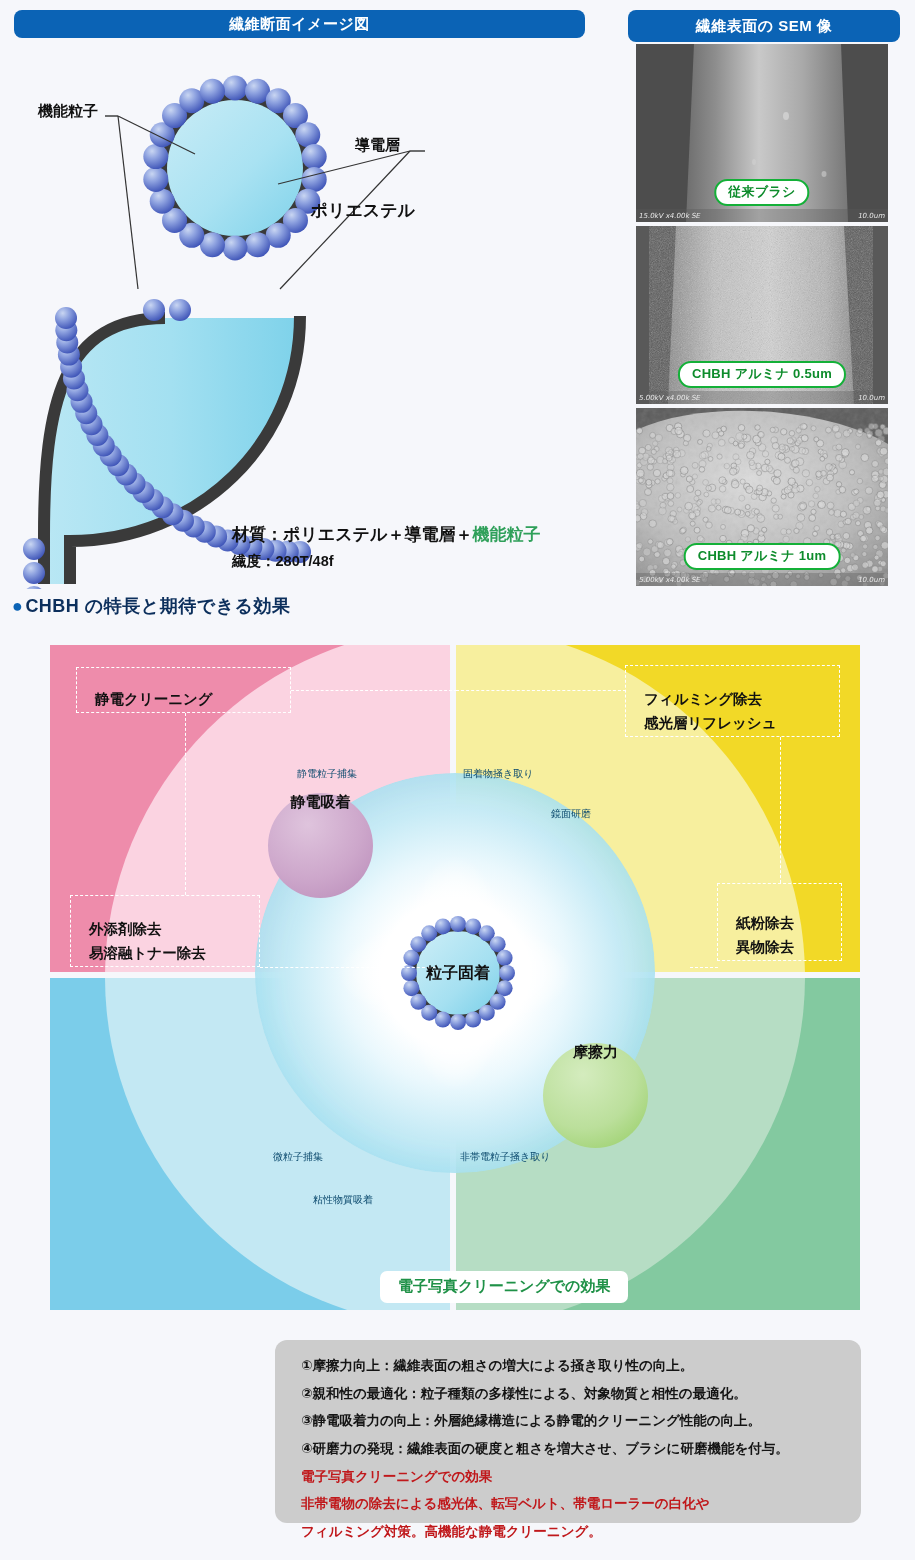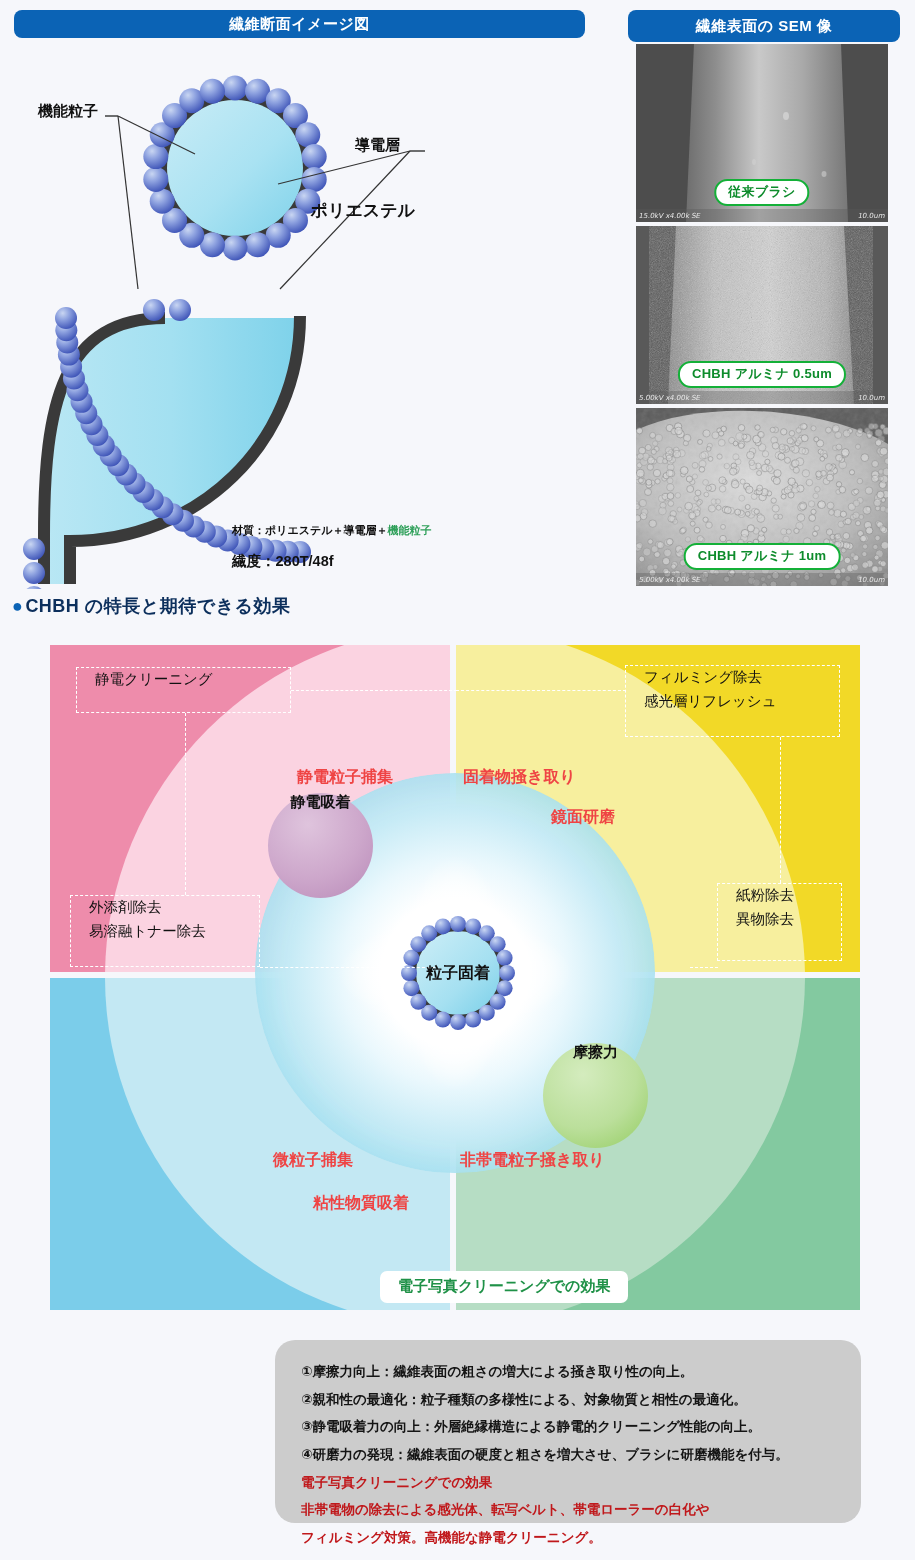"材質：ポリエステル＋導電層＋機能粒子" div { font-size: 11px -> 17px }
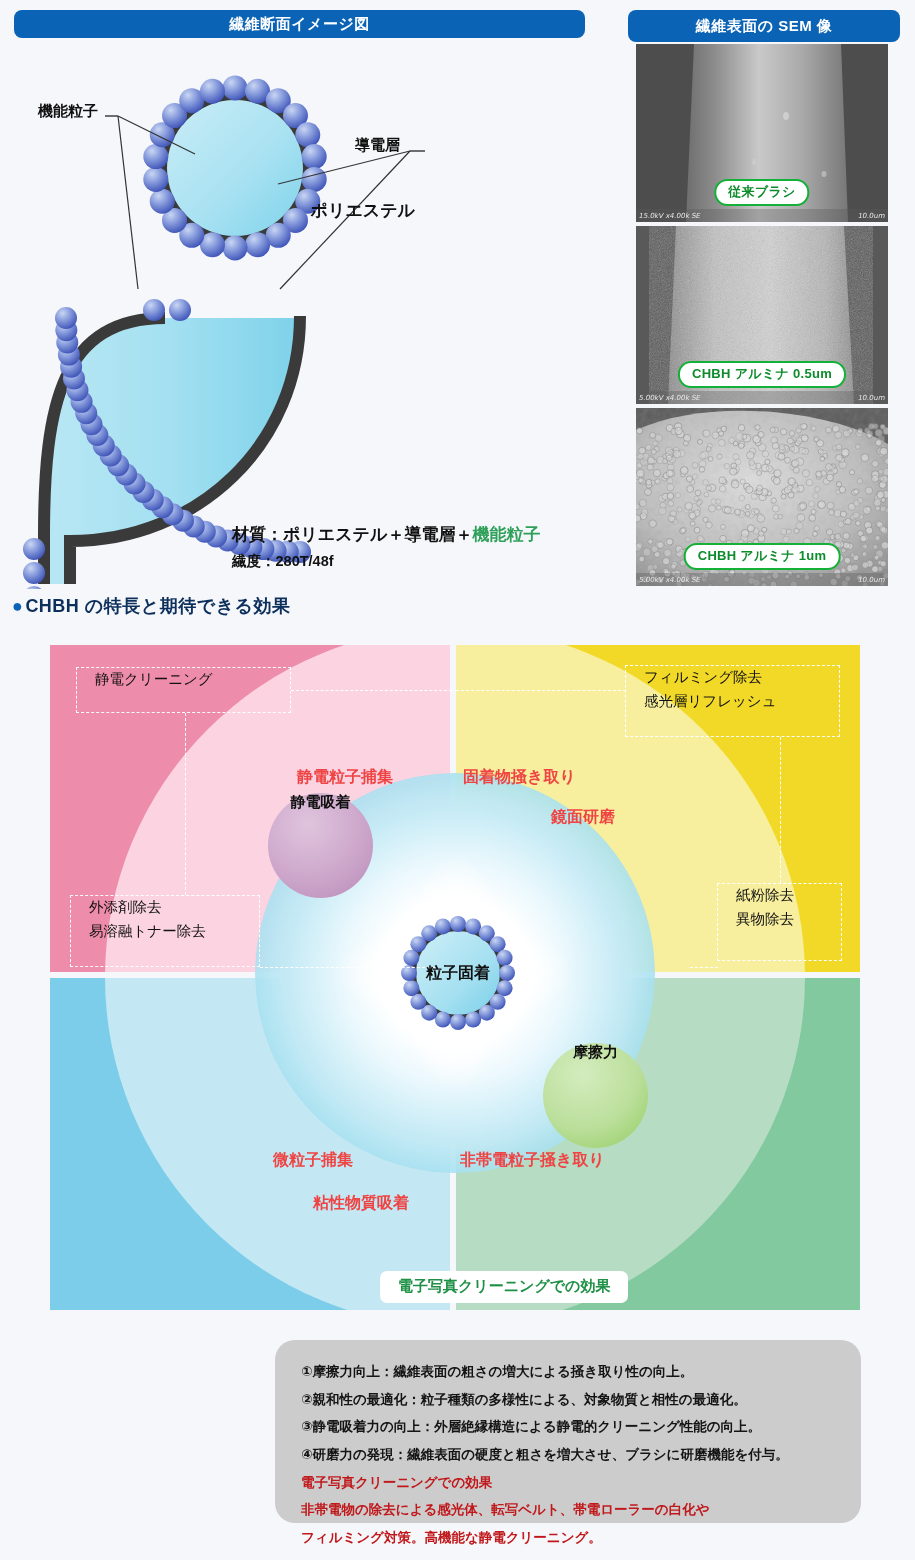"静電クリーニング" .callout { font-weight: normal -> bold; justify-content: flex-start -> flex-end }
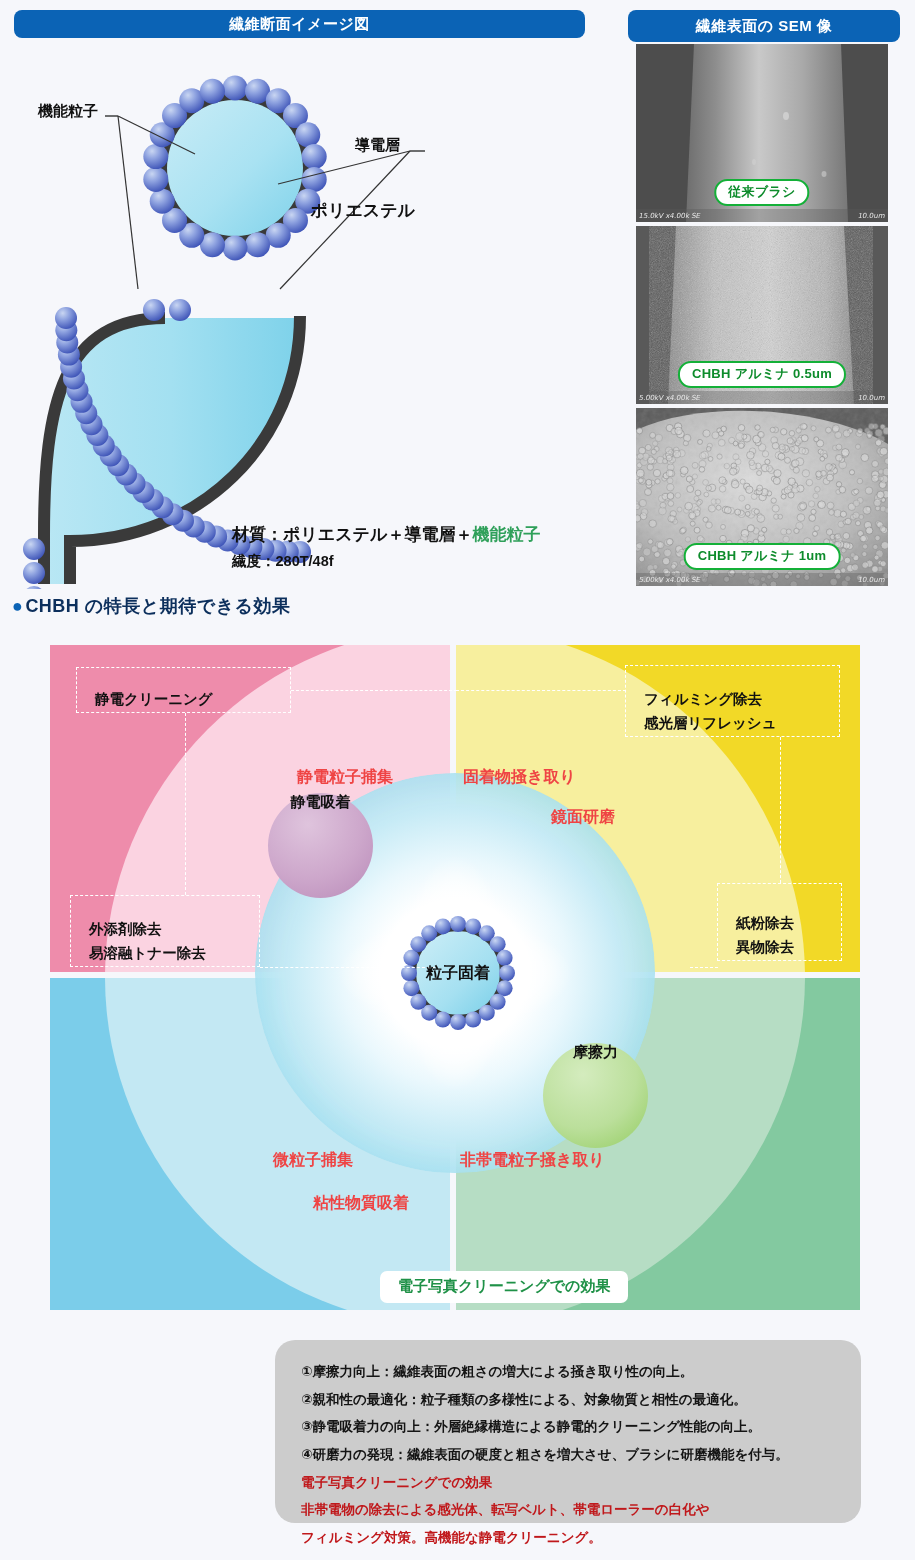"静電粒子捕集" .qtext { color: #ef4444 -> #0c4a6e; font-size: 16px -> 10px; font-weight: bold -> normal }
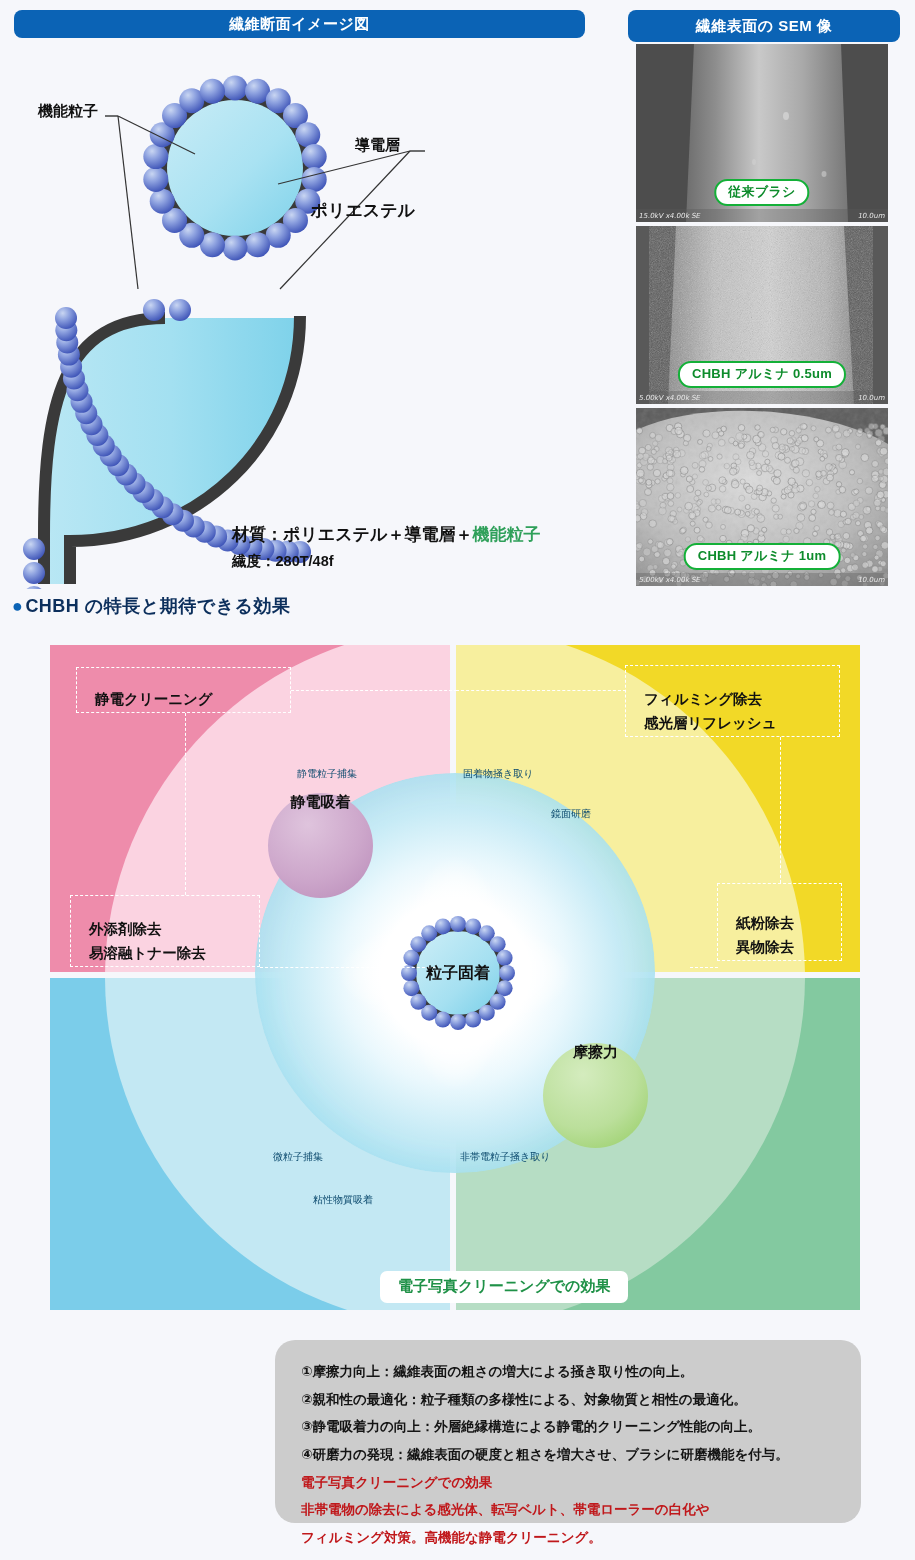"①摩擦力向上：繊維表面の粗さの増大による掻き取り性の向上。" #notes { border-radius: 20px -> 12px; padding: 18px 22px 0 26px -> 12px 22px 0 26px }
